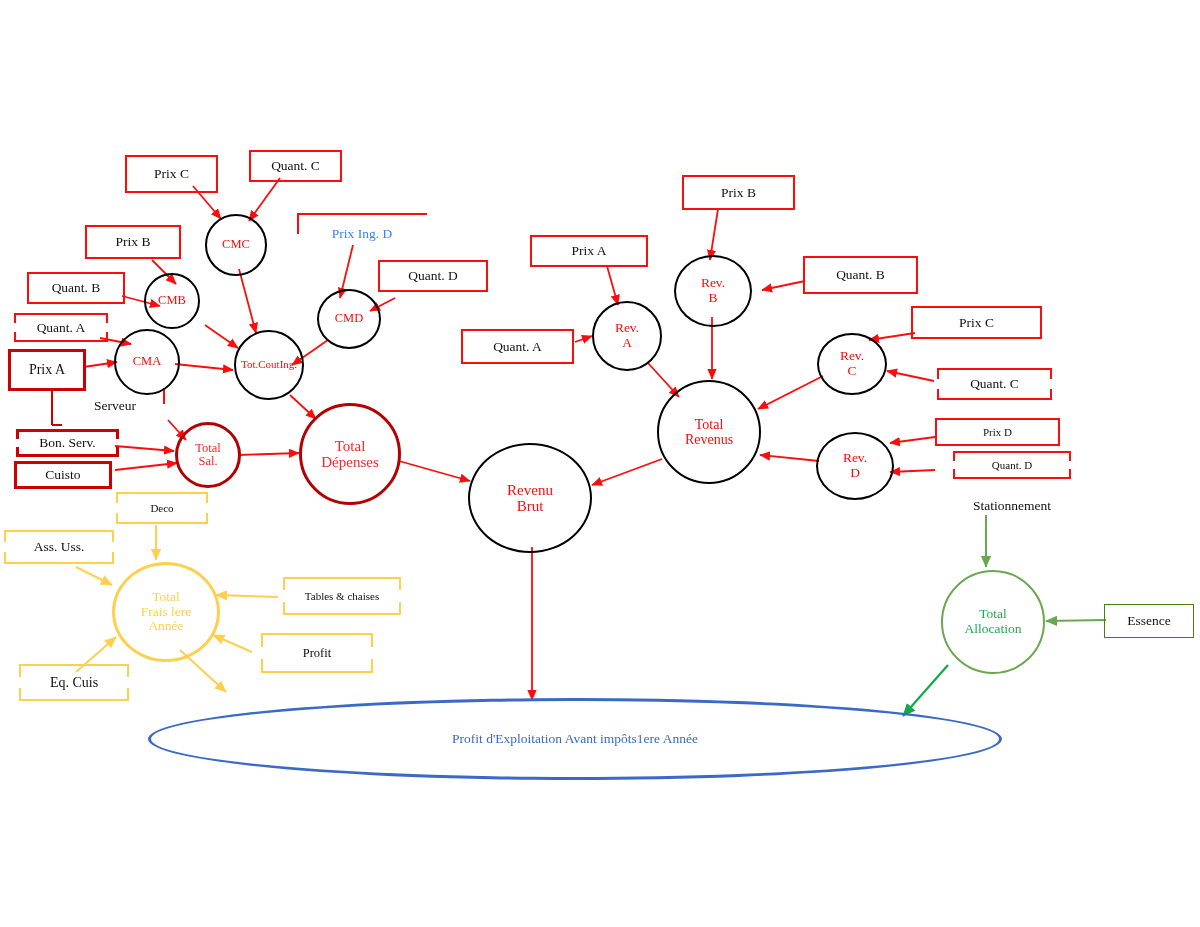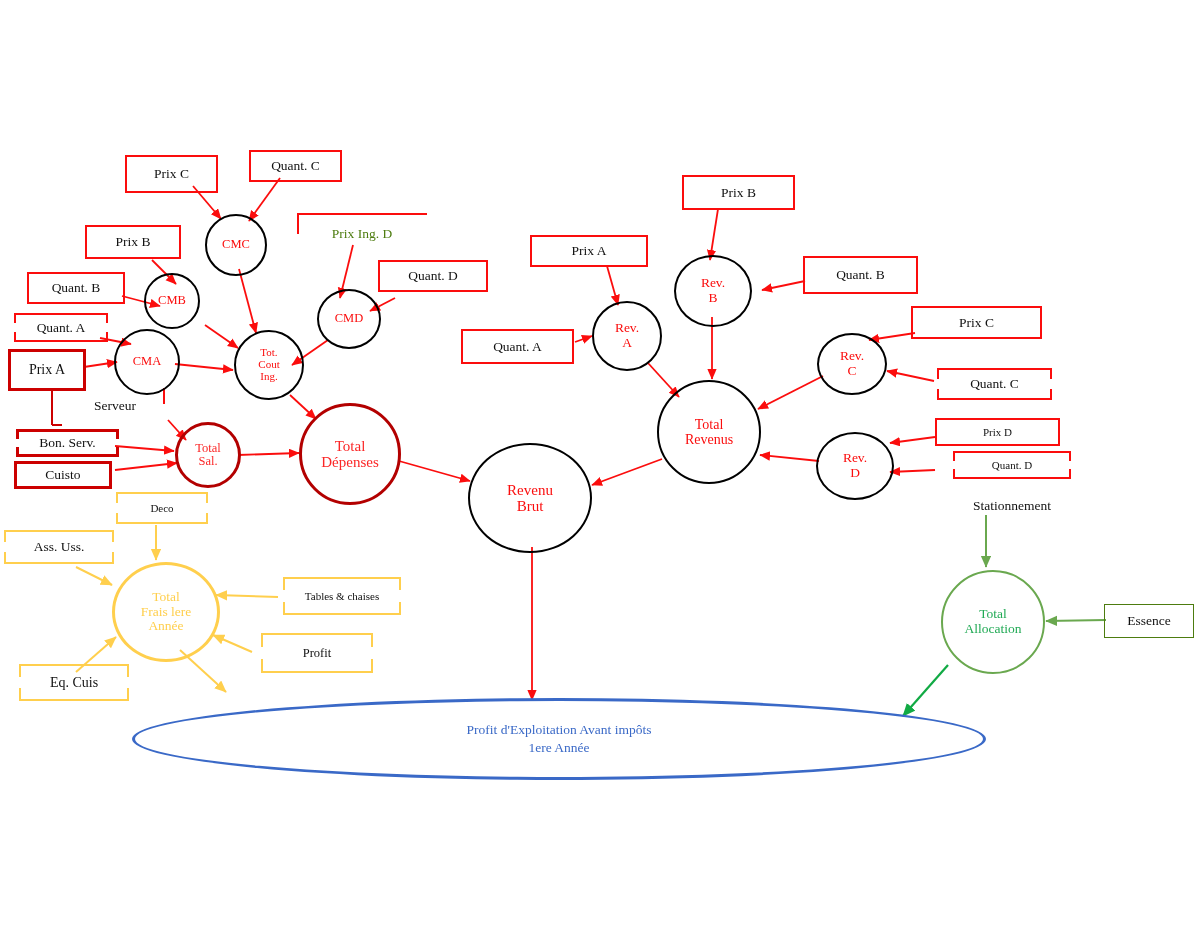"Prix Ing. D" .openbox { color: #4d7c0f -> #3b82f6 }
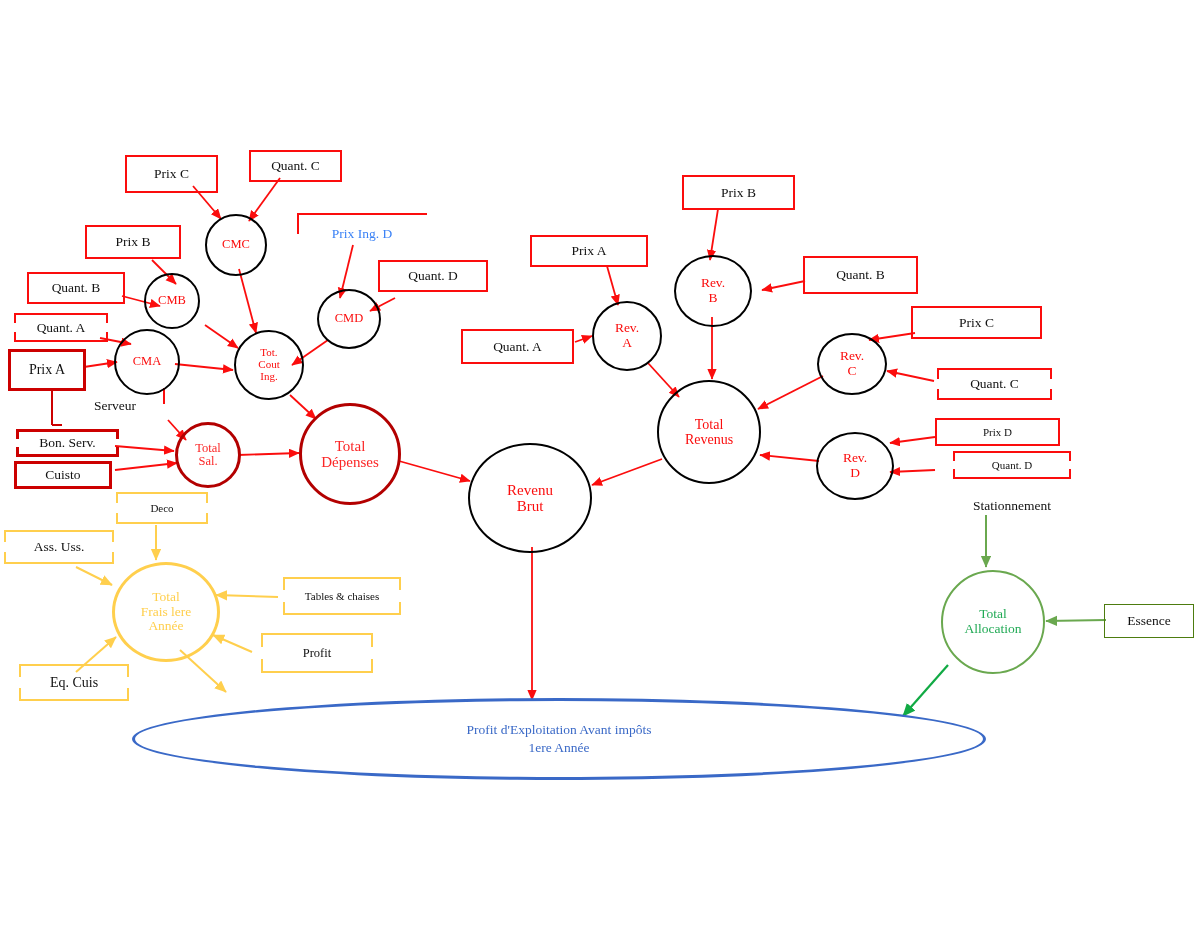"Tot." div.node { flex-direction: column -> none }
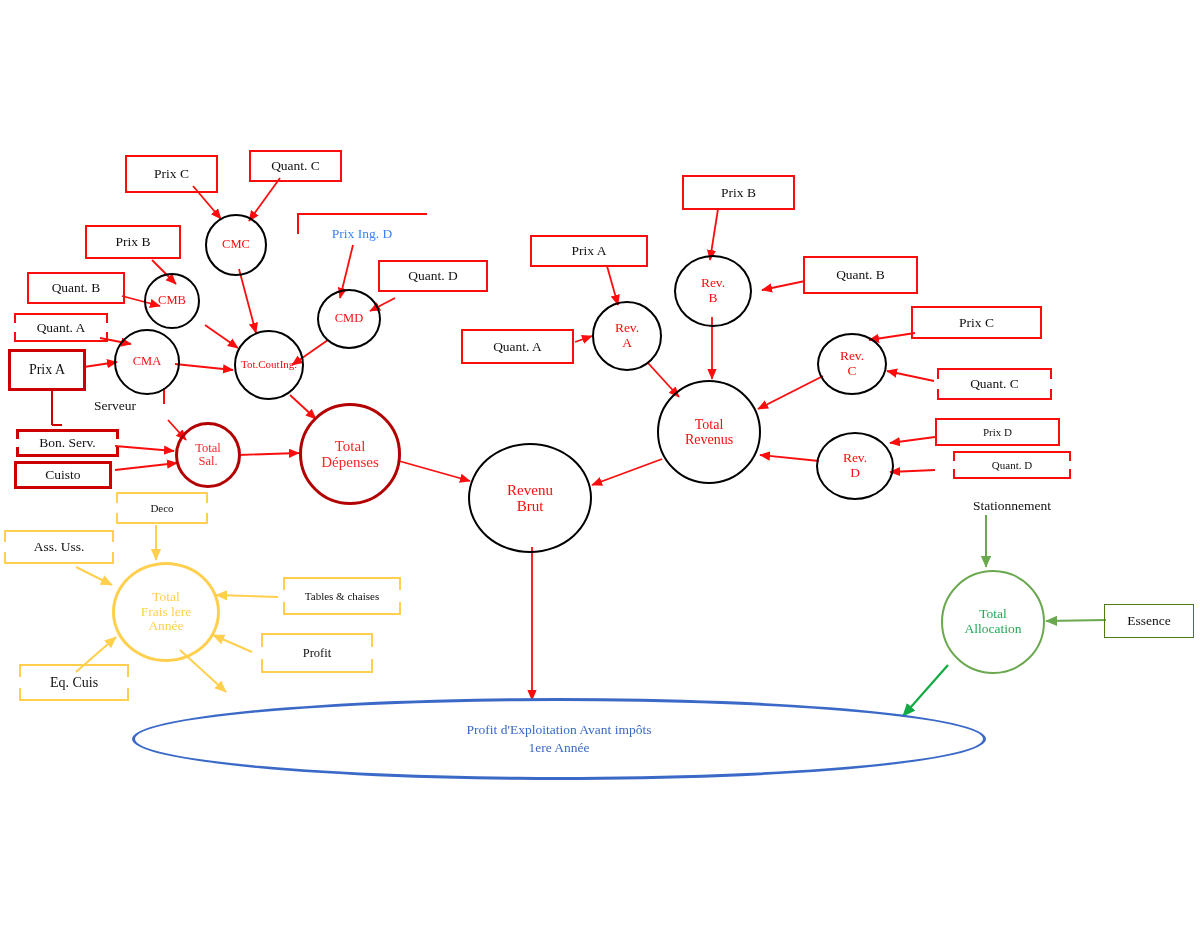"Profit d'Exploitation Avant impôts" div.ellipse-node { flex-direction: column -> row; left: 132px -> 148px }
